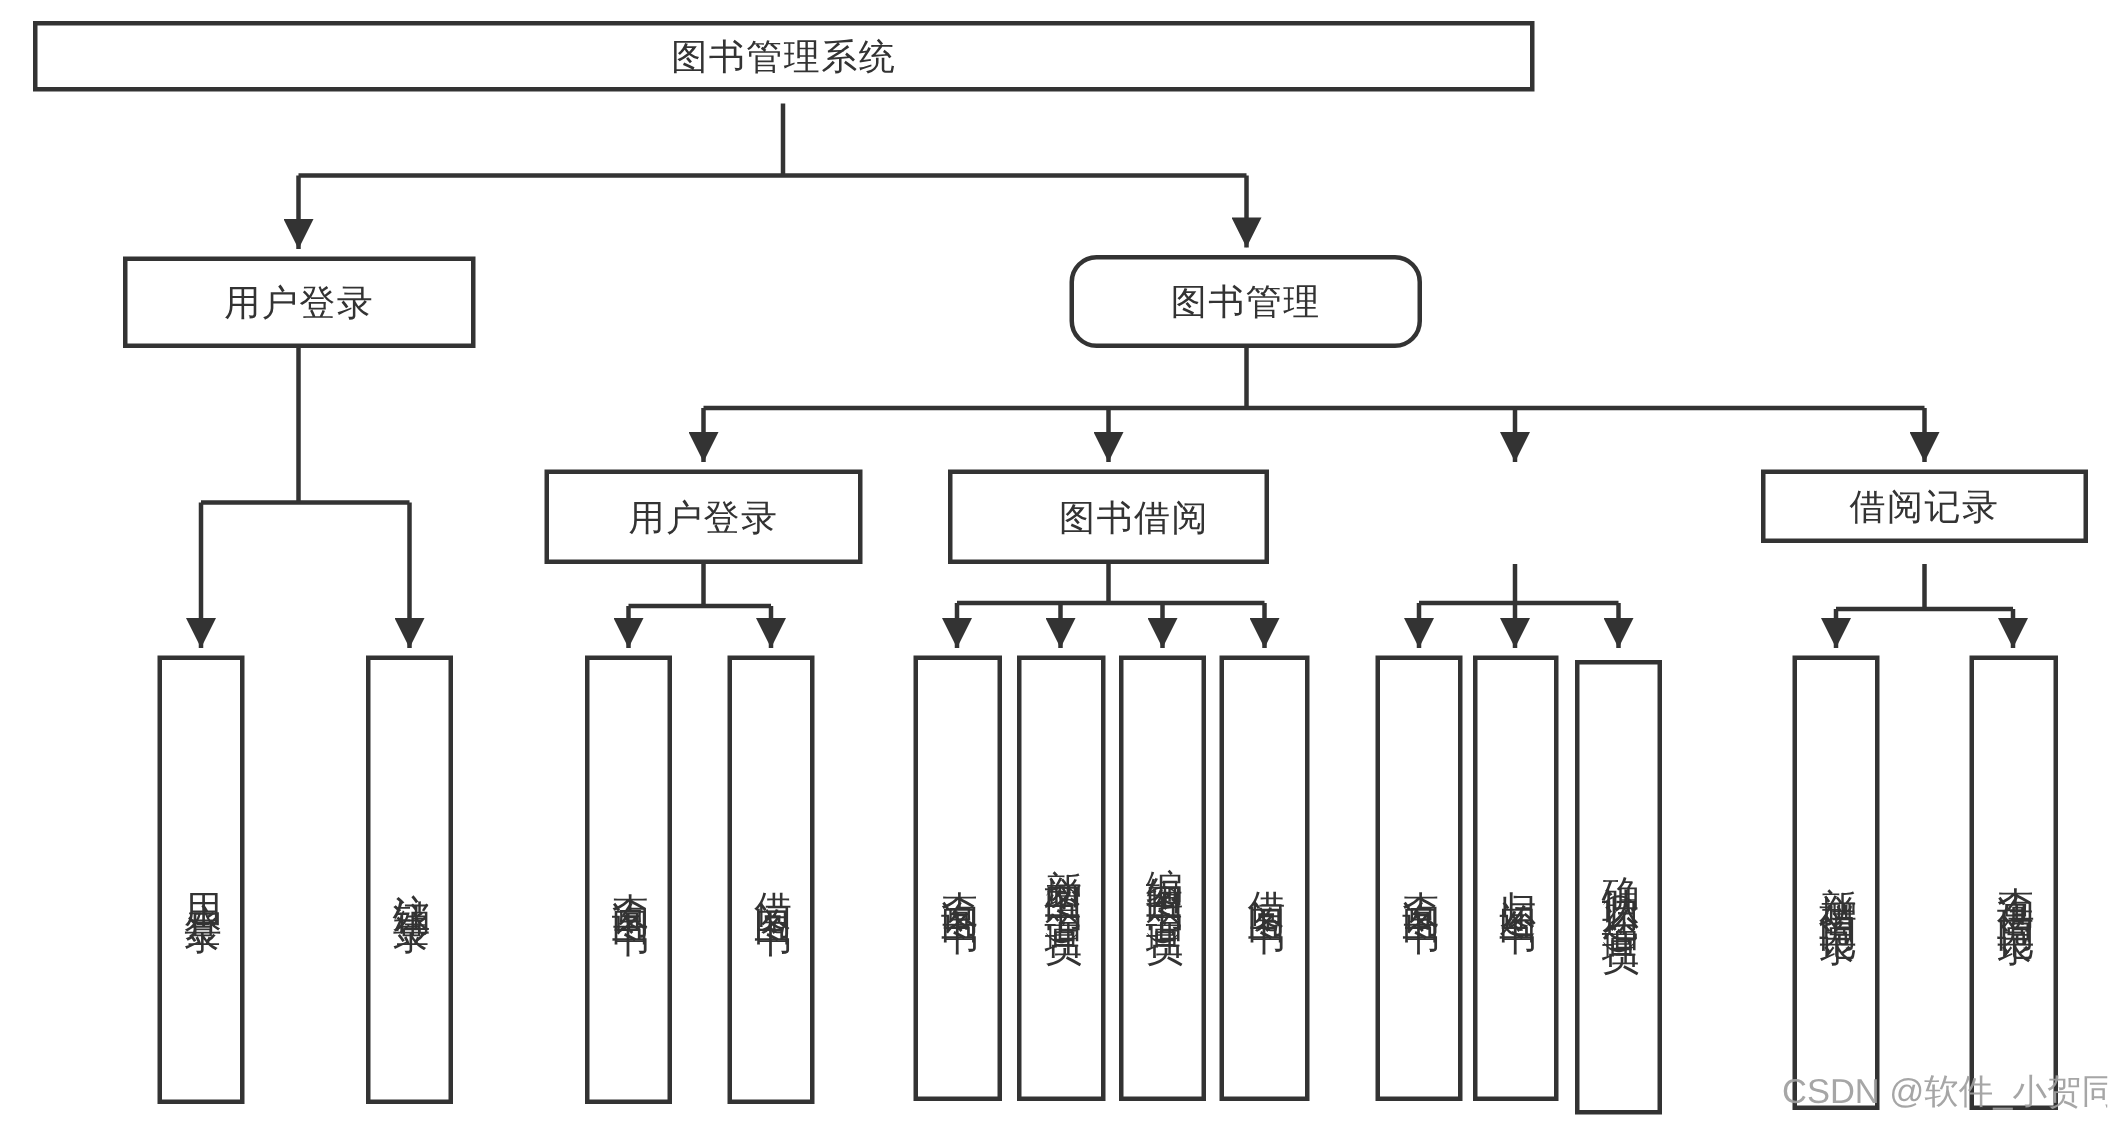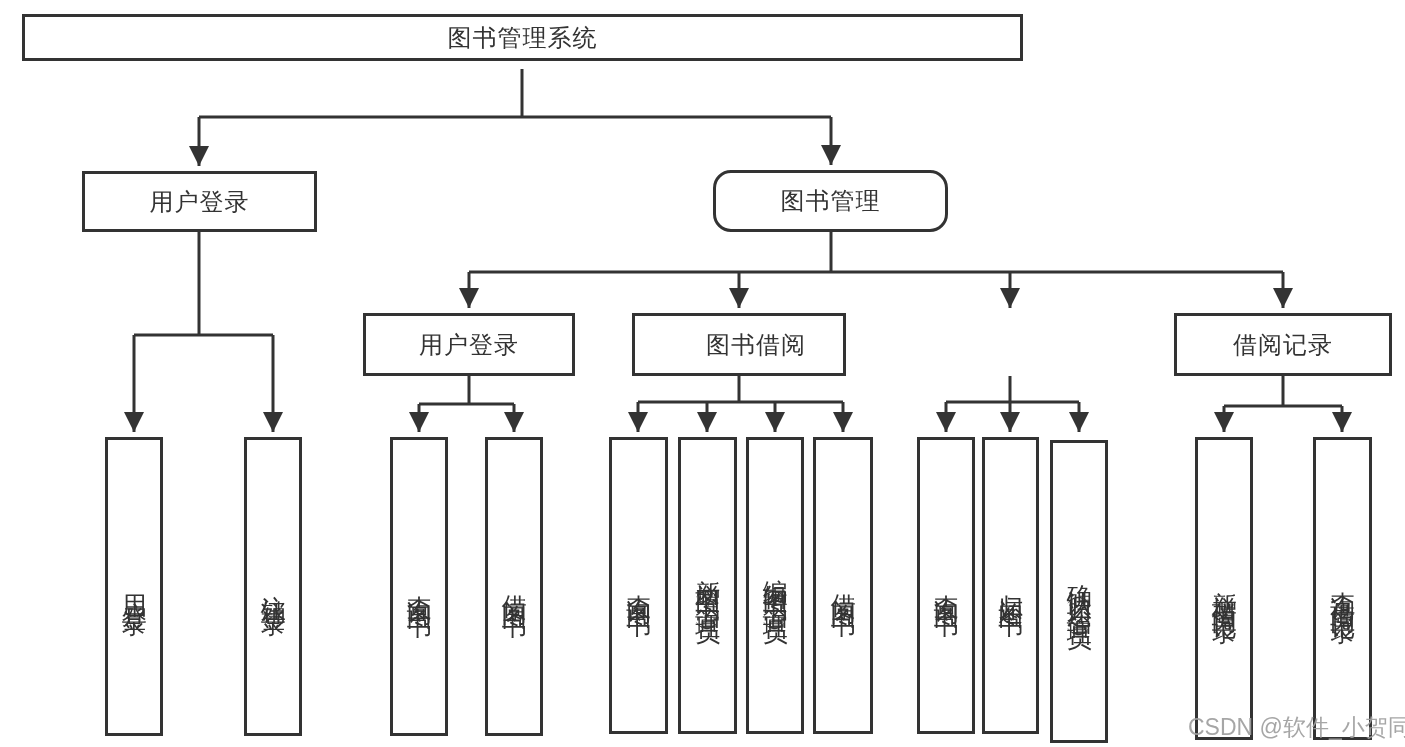"借阅记录" div.node { height: 63px -> 49px }
